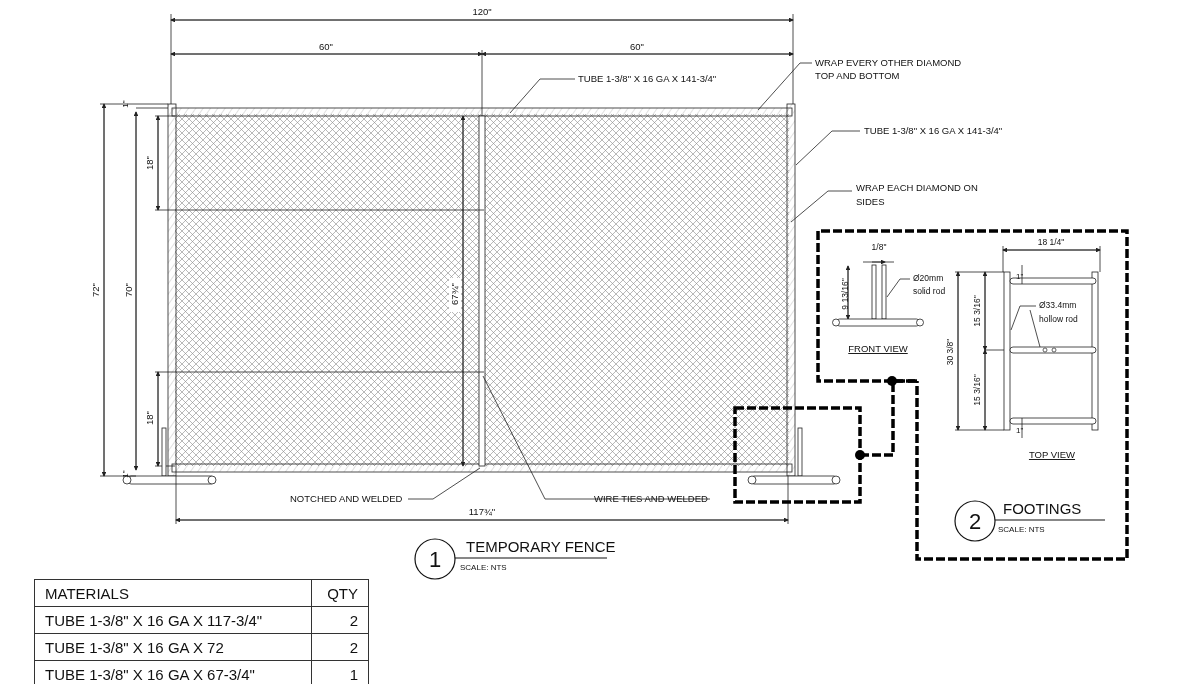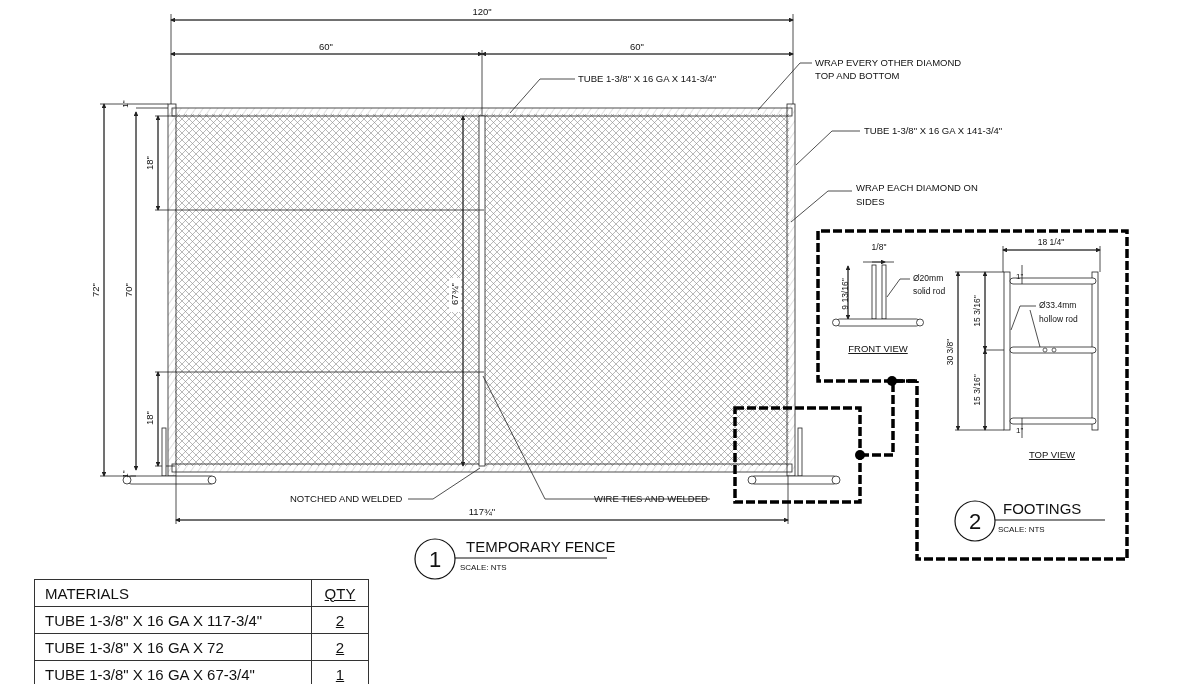"QTY" table.mat td.q { text-align: center -> right; text-decoration: underline -> none }
